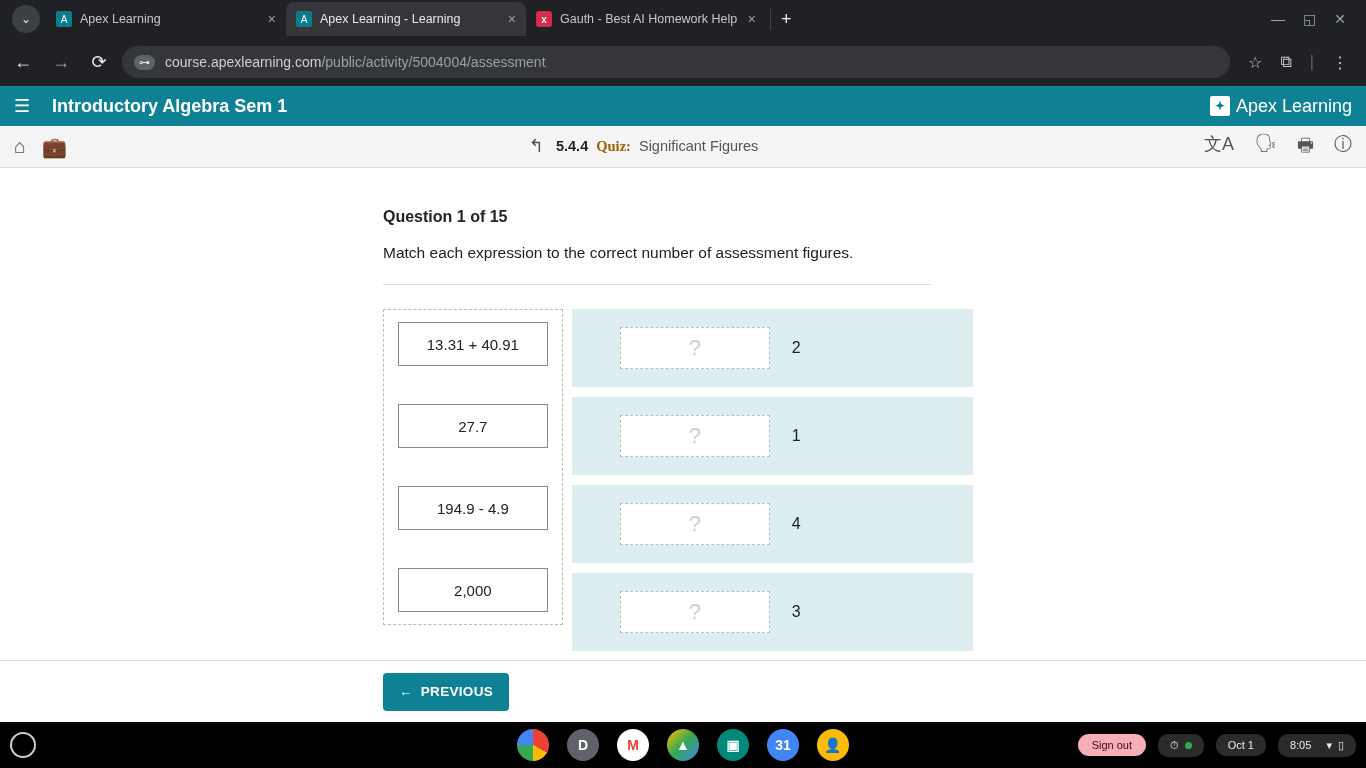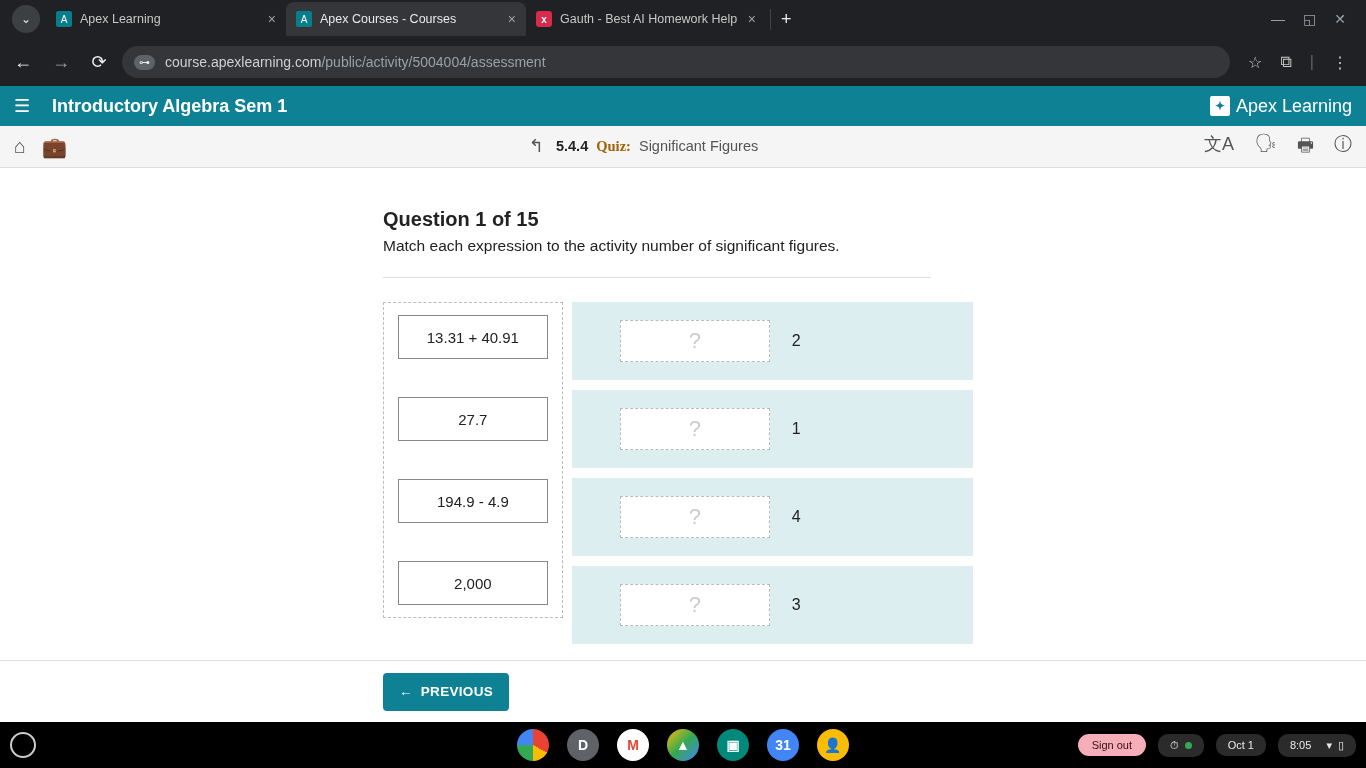"Apex Courses - Courses" span.tab-title { text: Courses - Courses -> Learning - Learning }
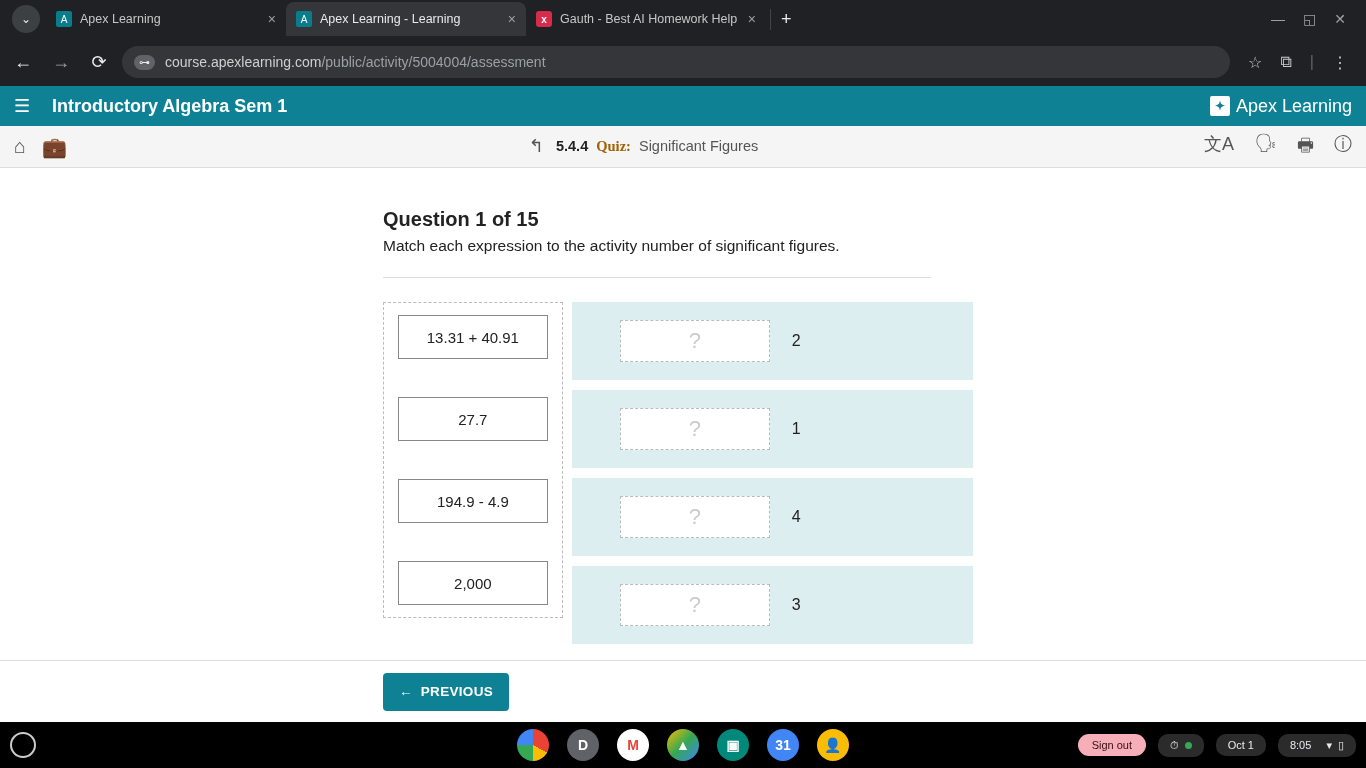"Question 1 of 15" .q-header { font-size: 20px -> 16px; margin-bottom: 6px -> 18px }
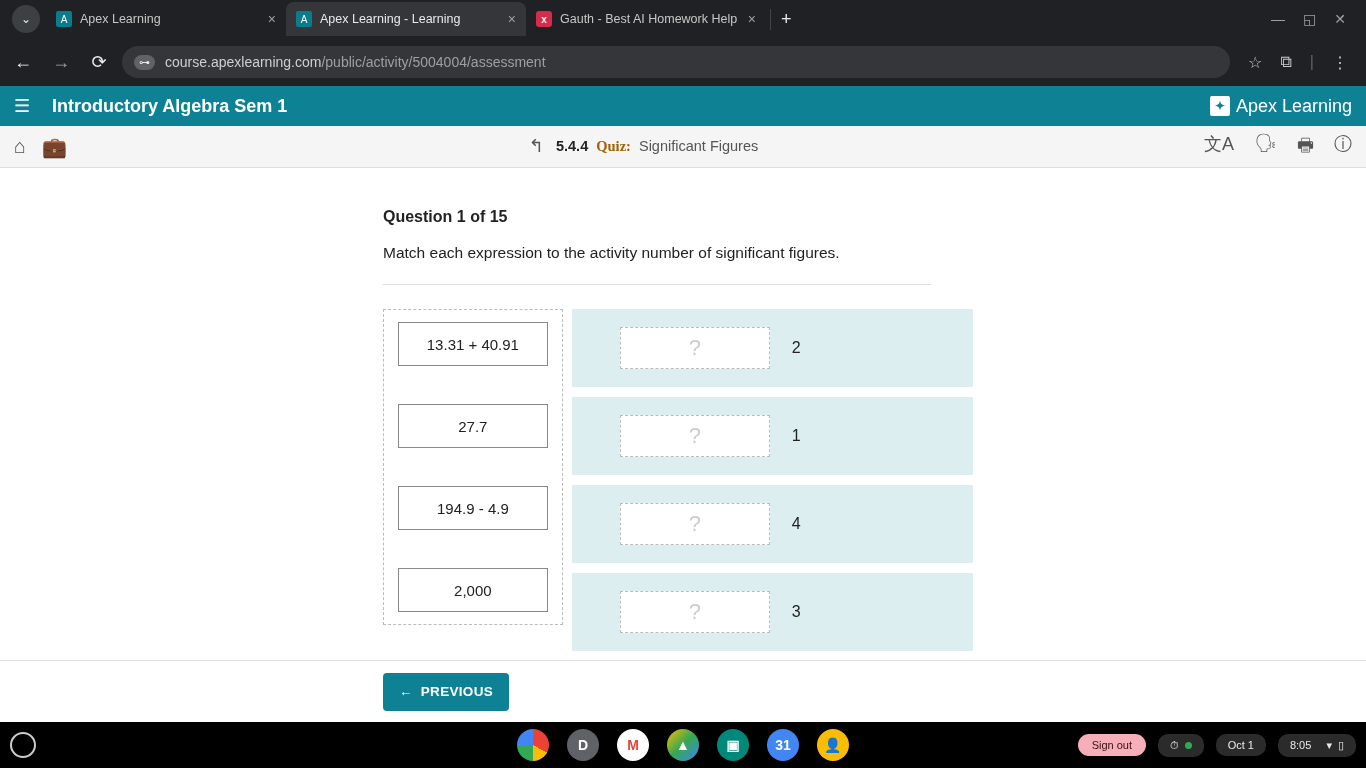"Match each expression to the" div.q-prompt { text: activity number of significant -> correct number of assessment }
